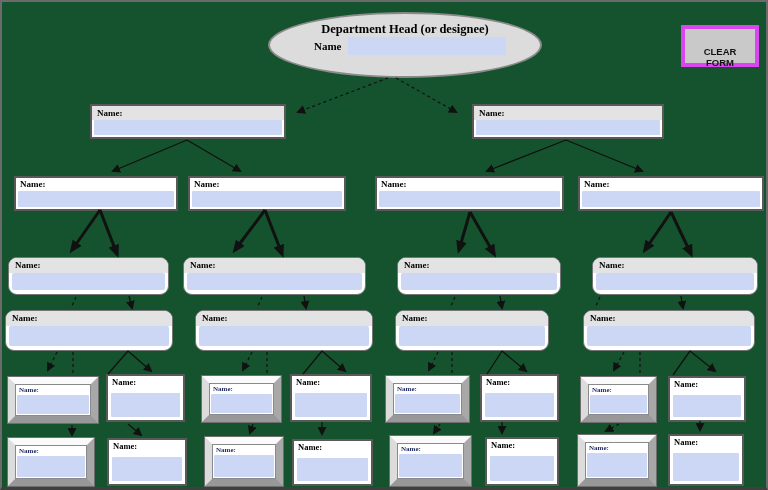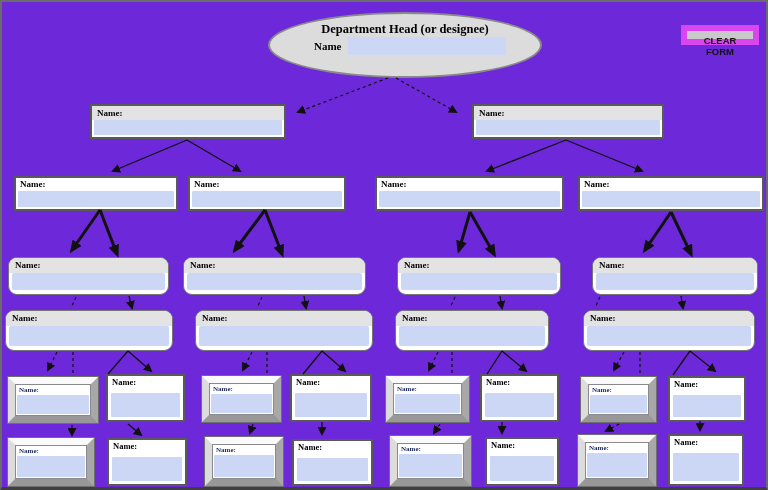"Department Head (or designee)" #canvas { background: #6d28d9 -> #14532d }
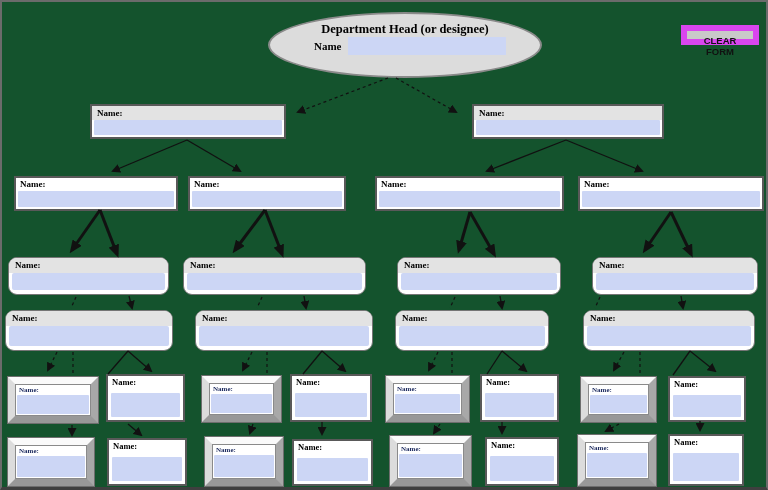"CLEAR FORM" .clear { border: 6px solid #d946ef -> 4px solid #d946ef; padding: 4px -> 17px }
